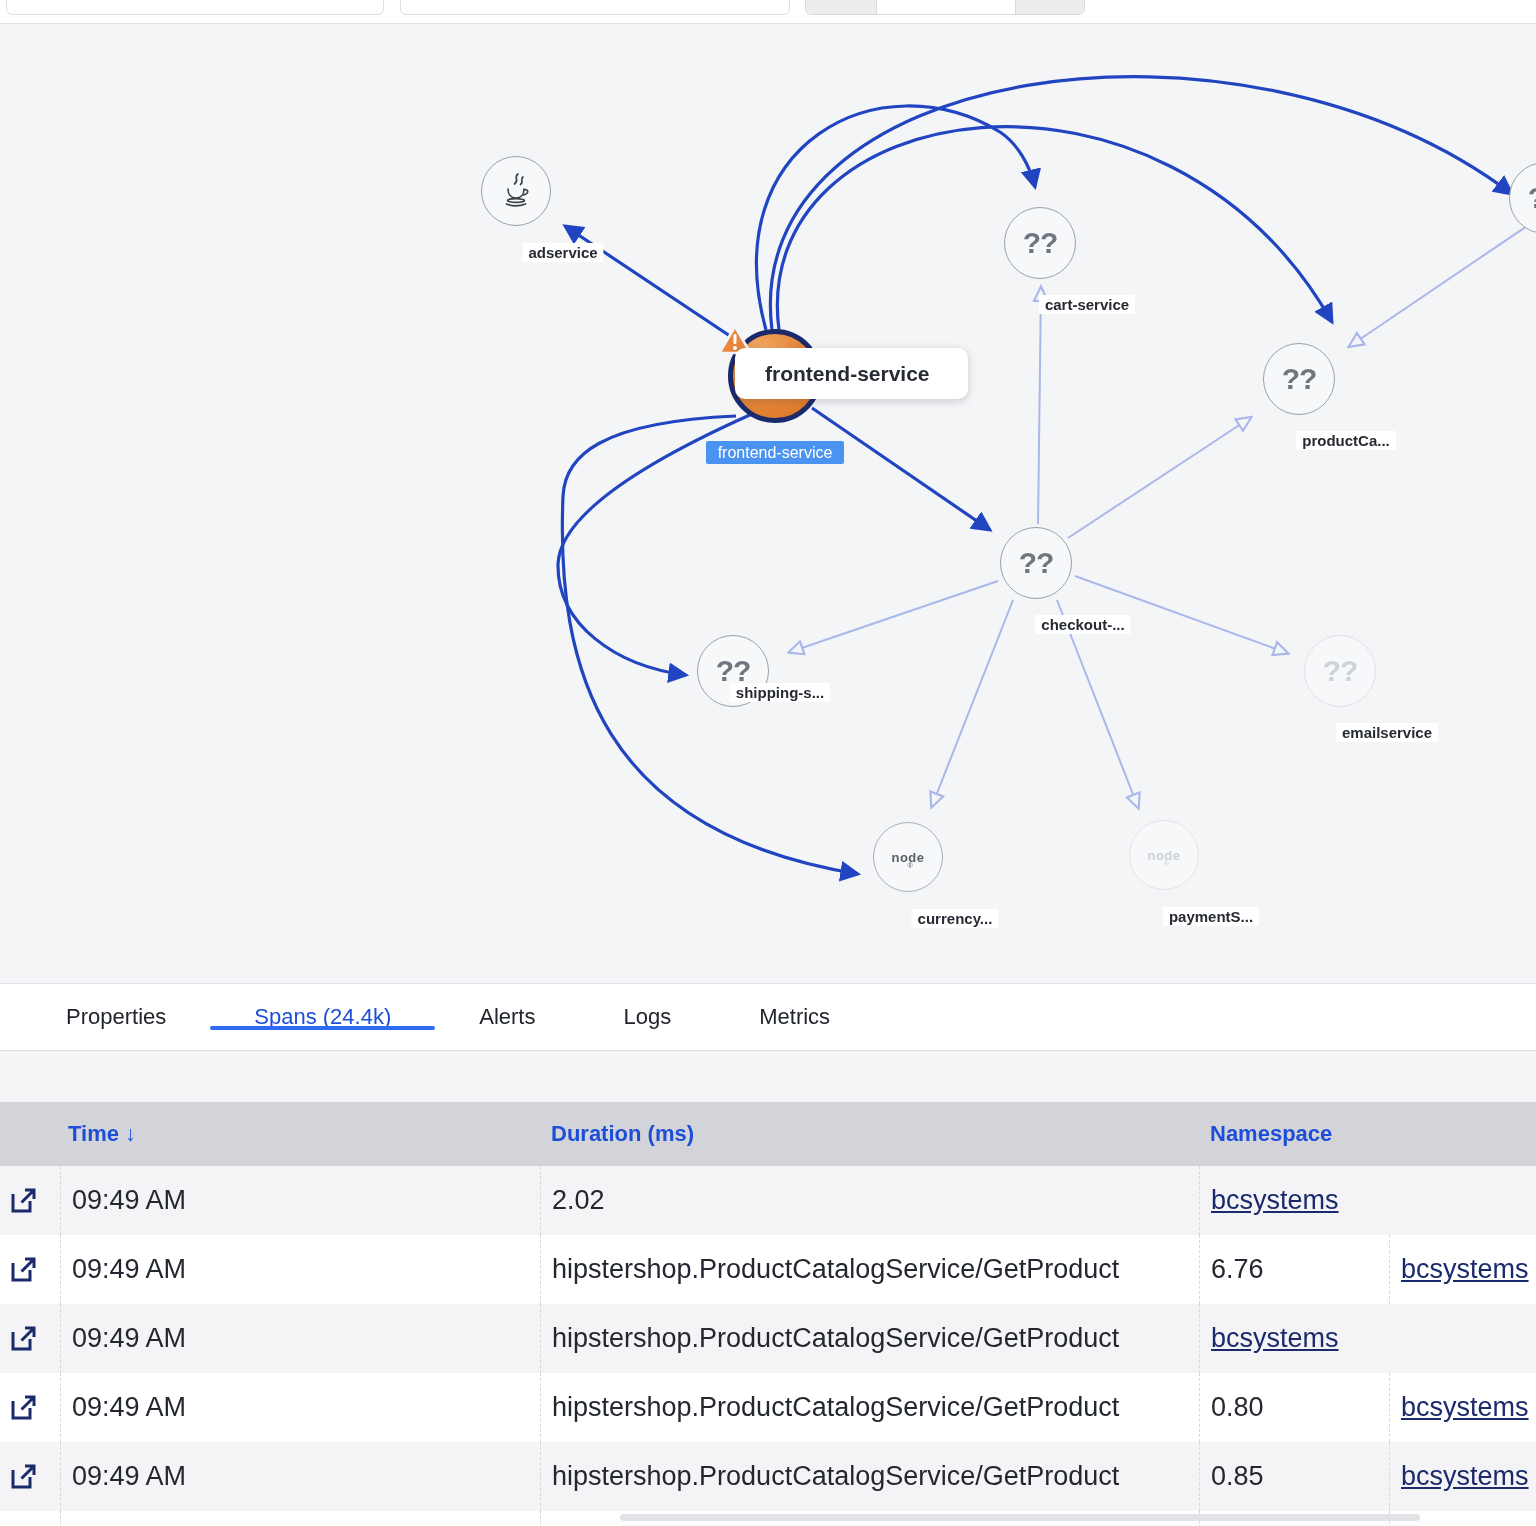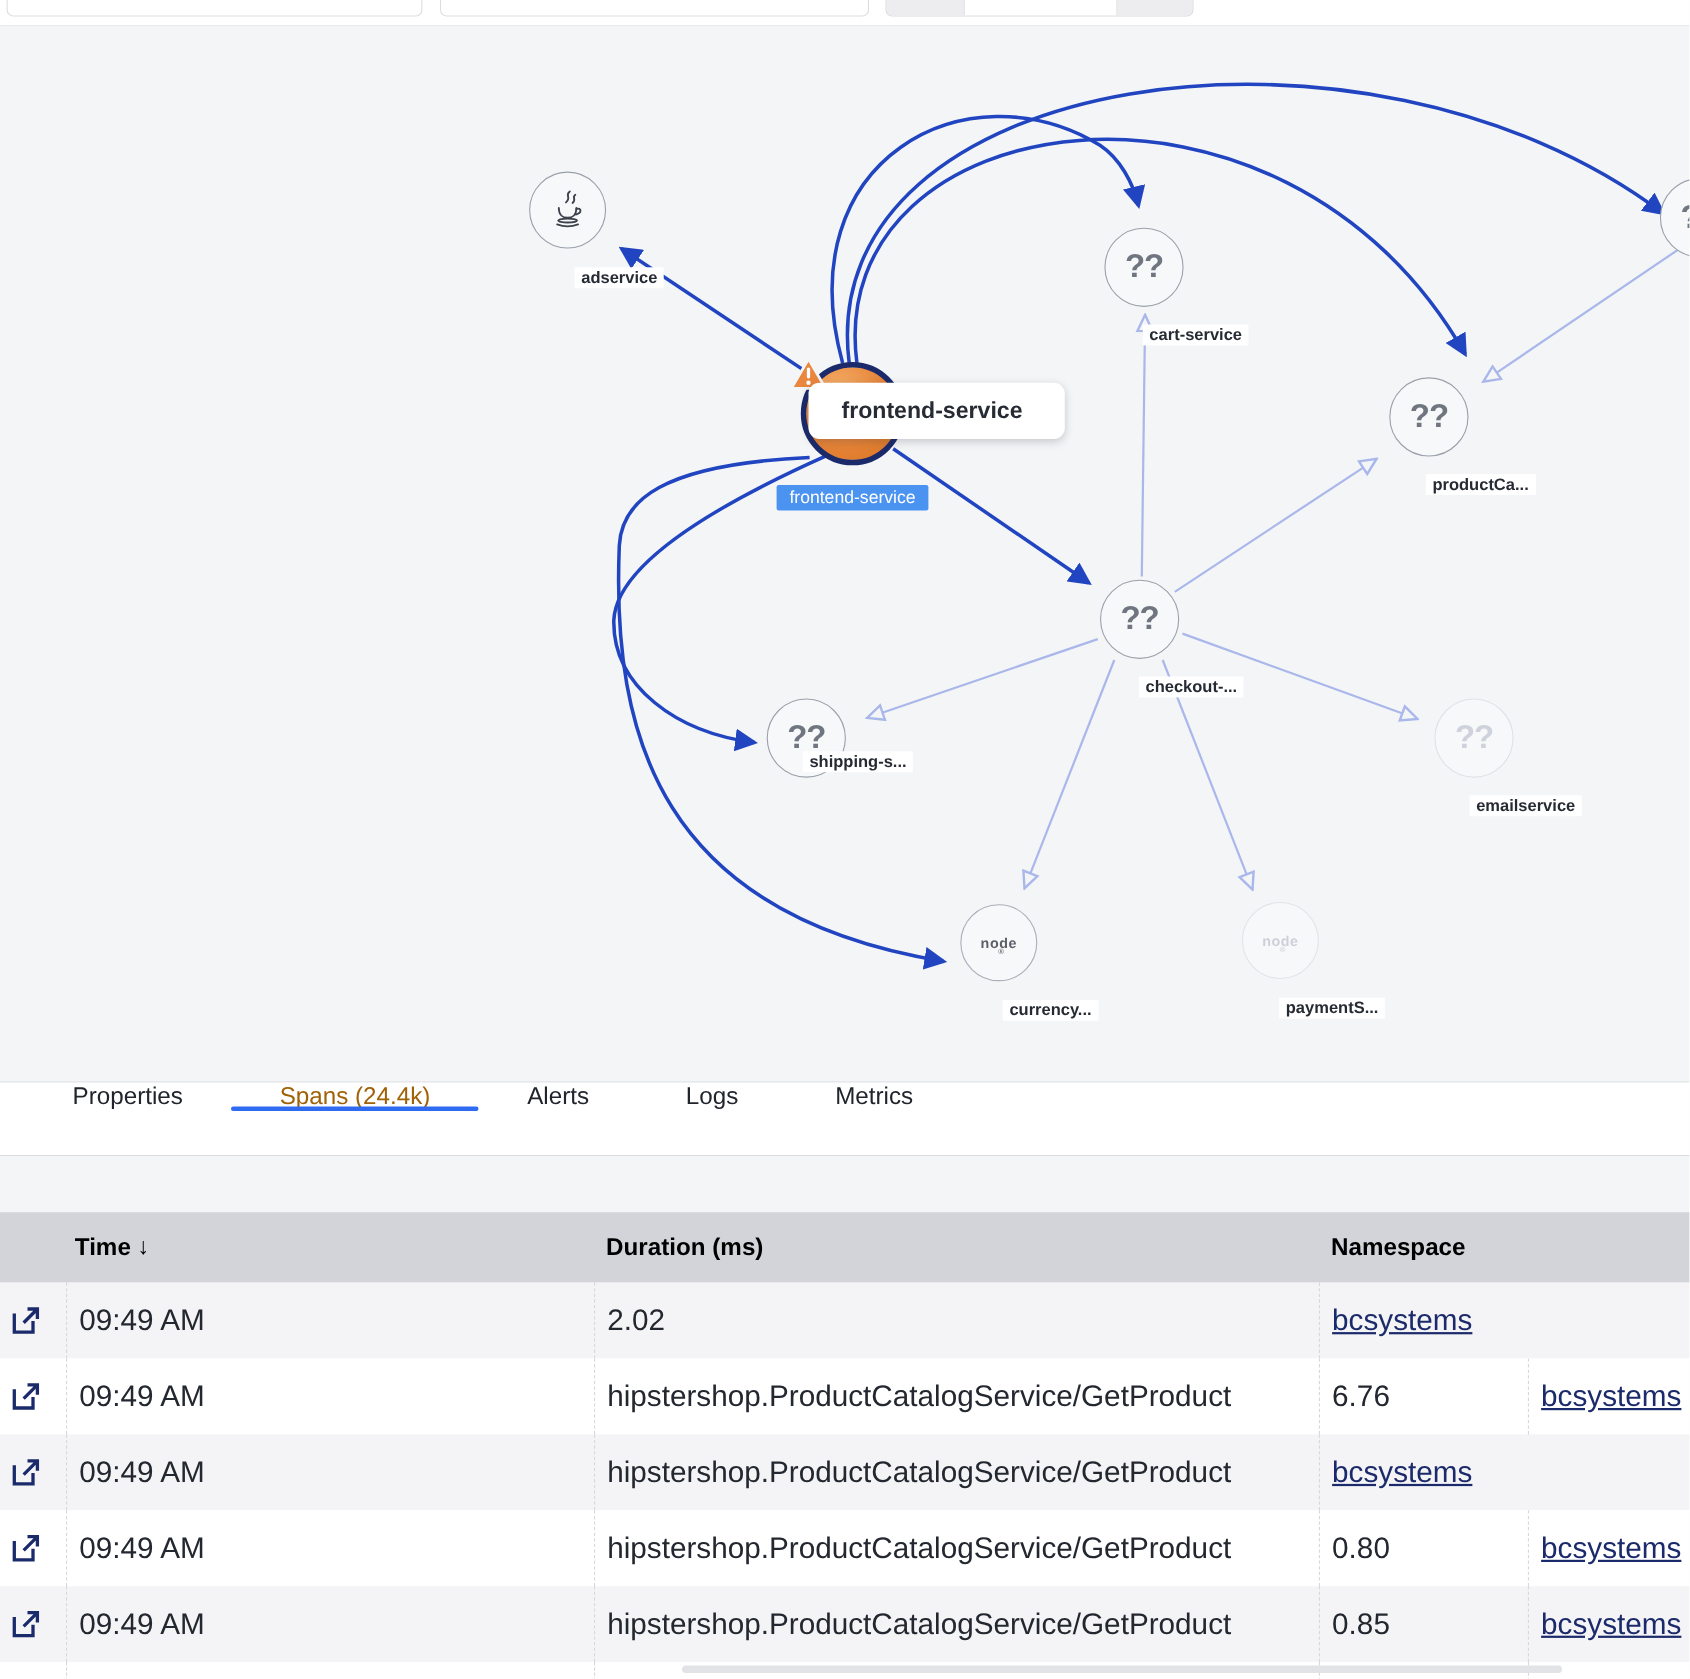"Properties" .tabbar { align-items: flex-start -> center }
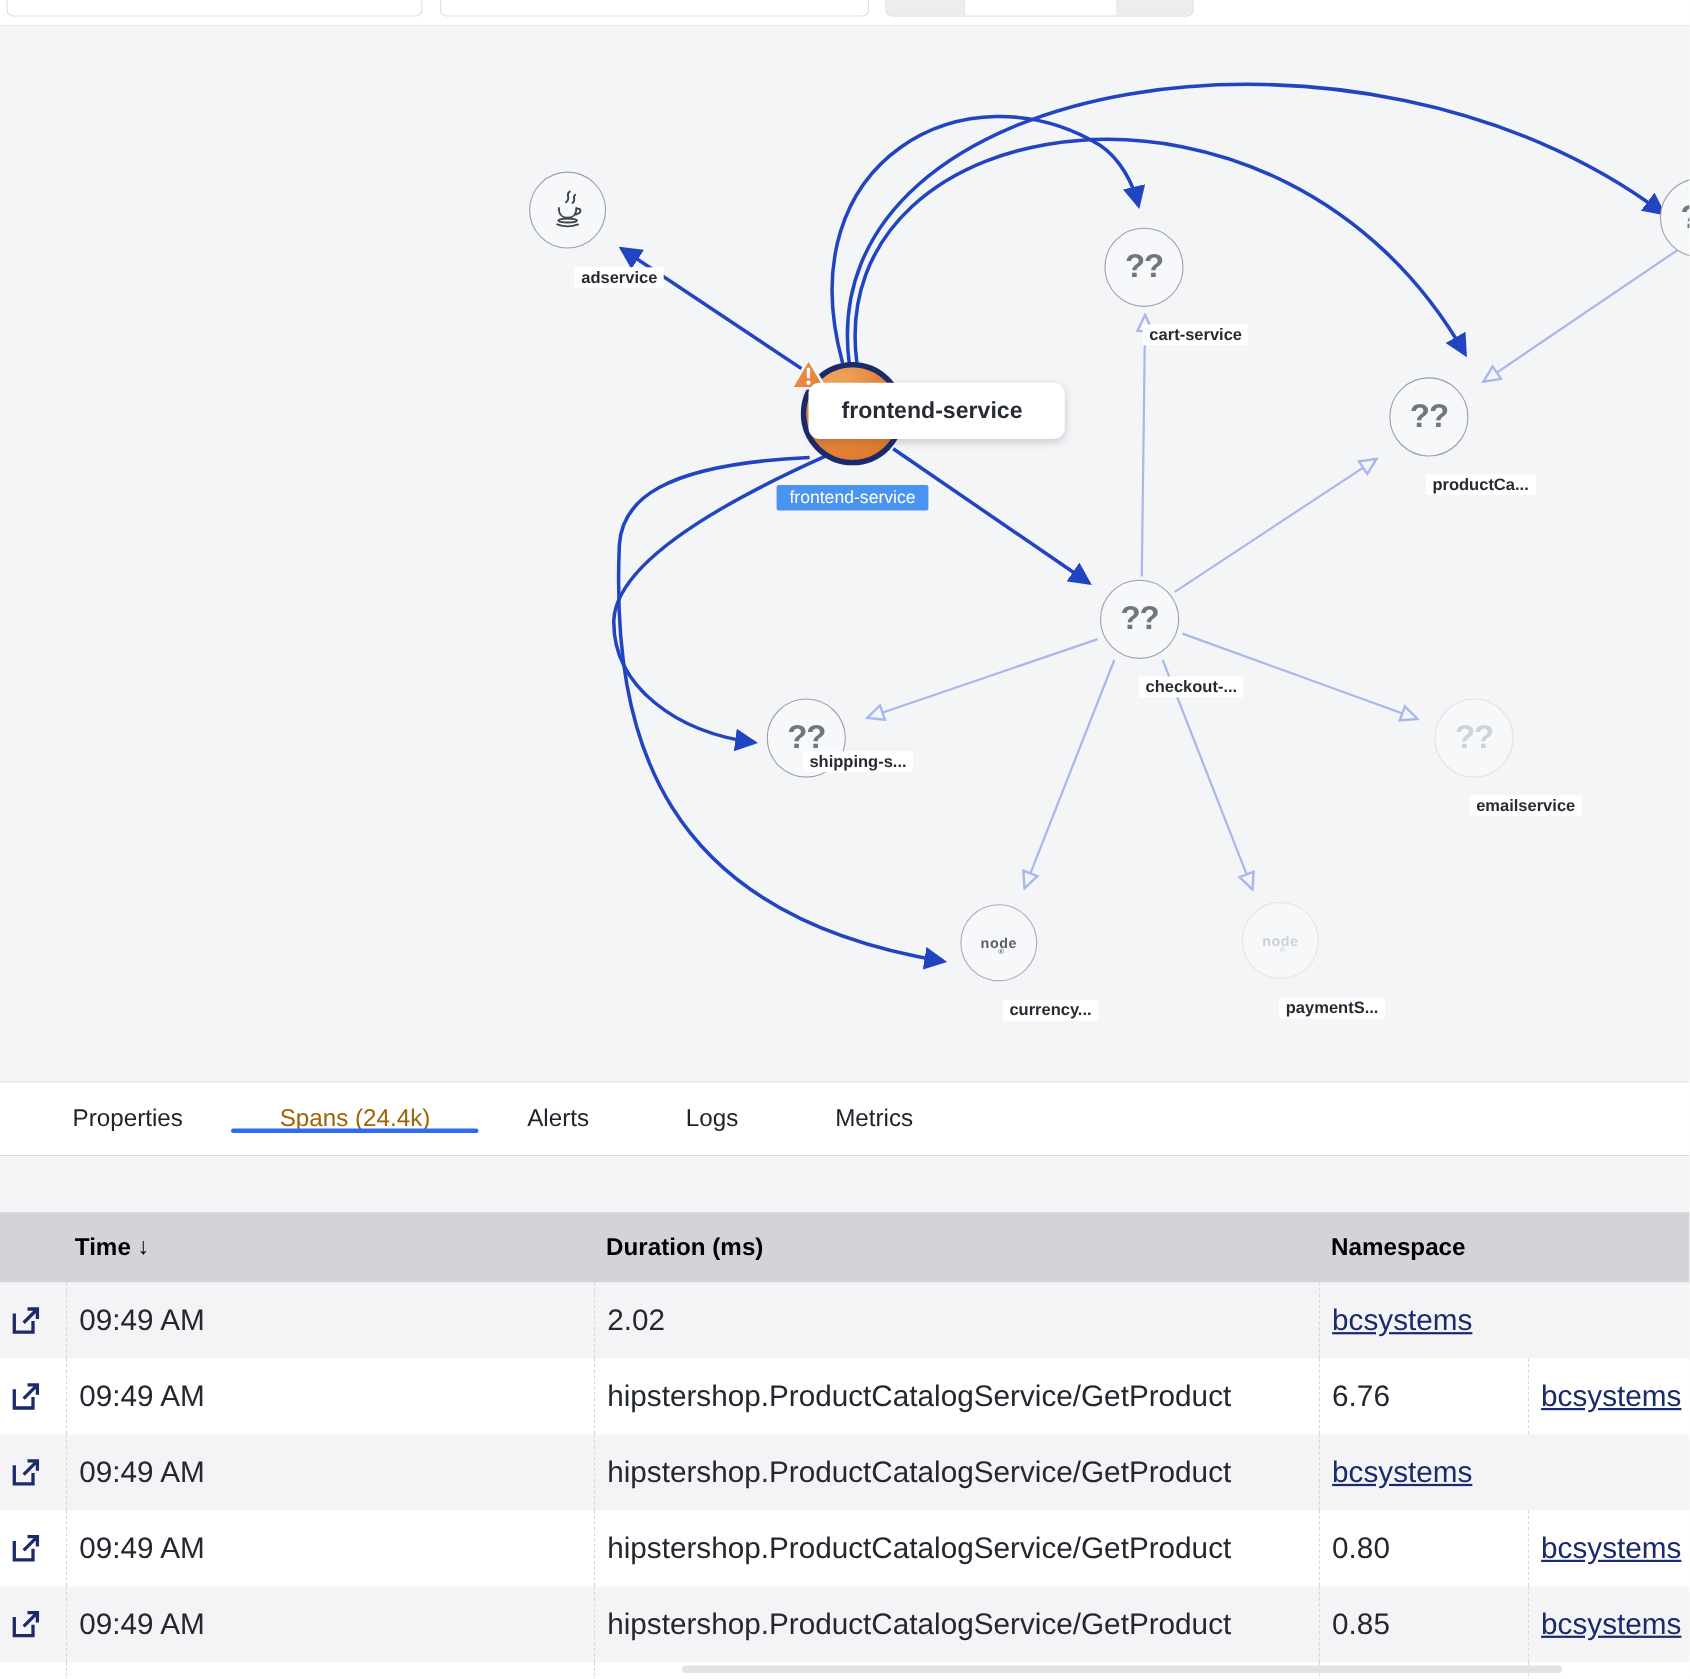"Spans (24.4k)" .tab.active { color: #a16207 -> #1d4ed8; text-decoration: none -> underline }
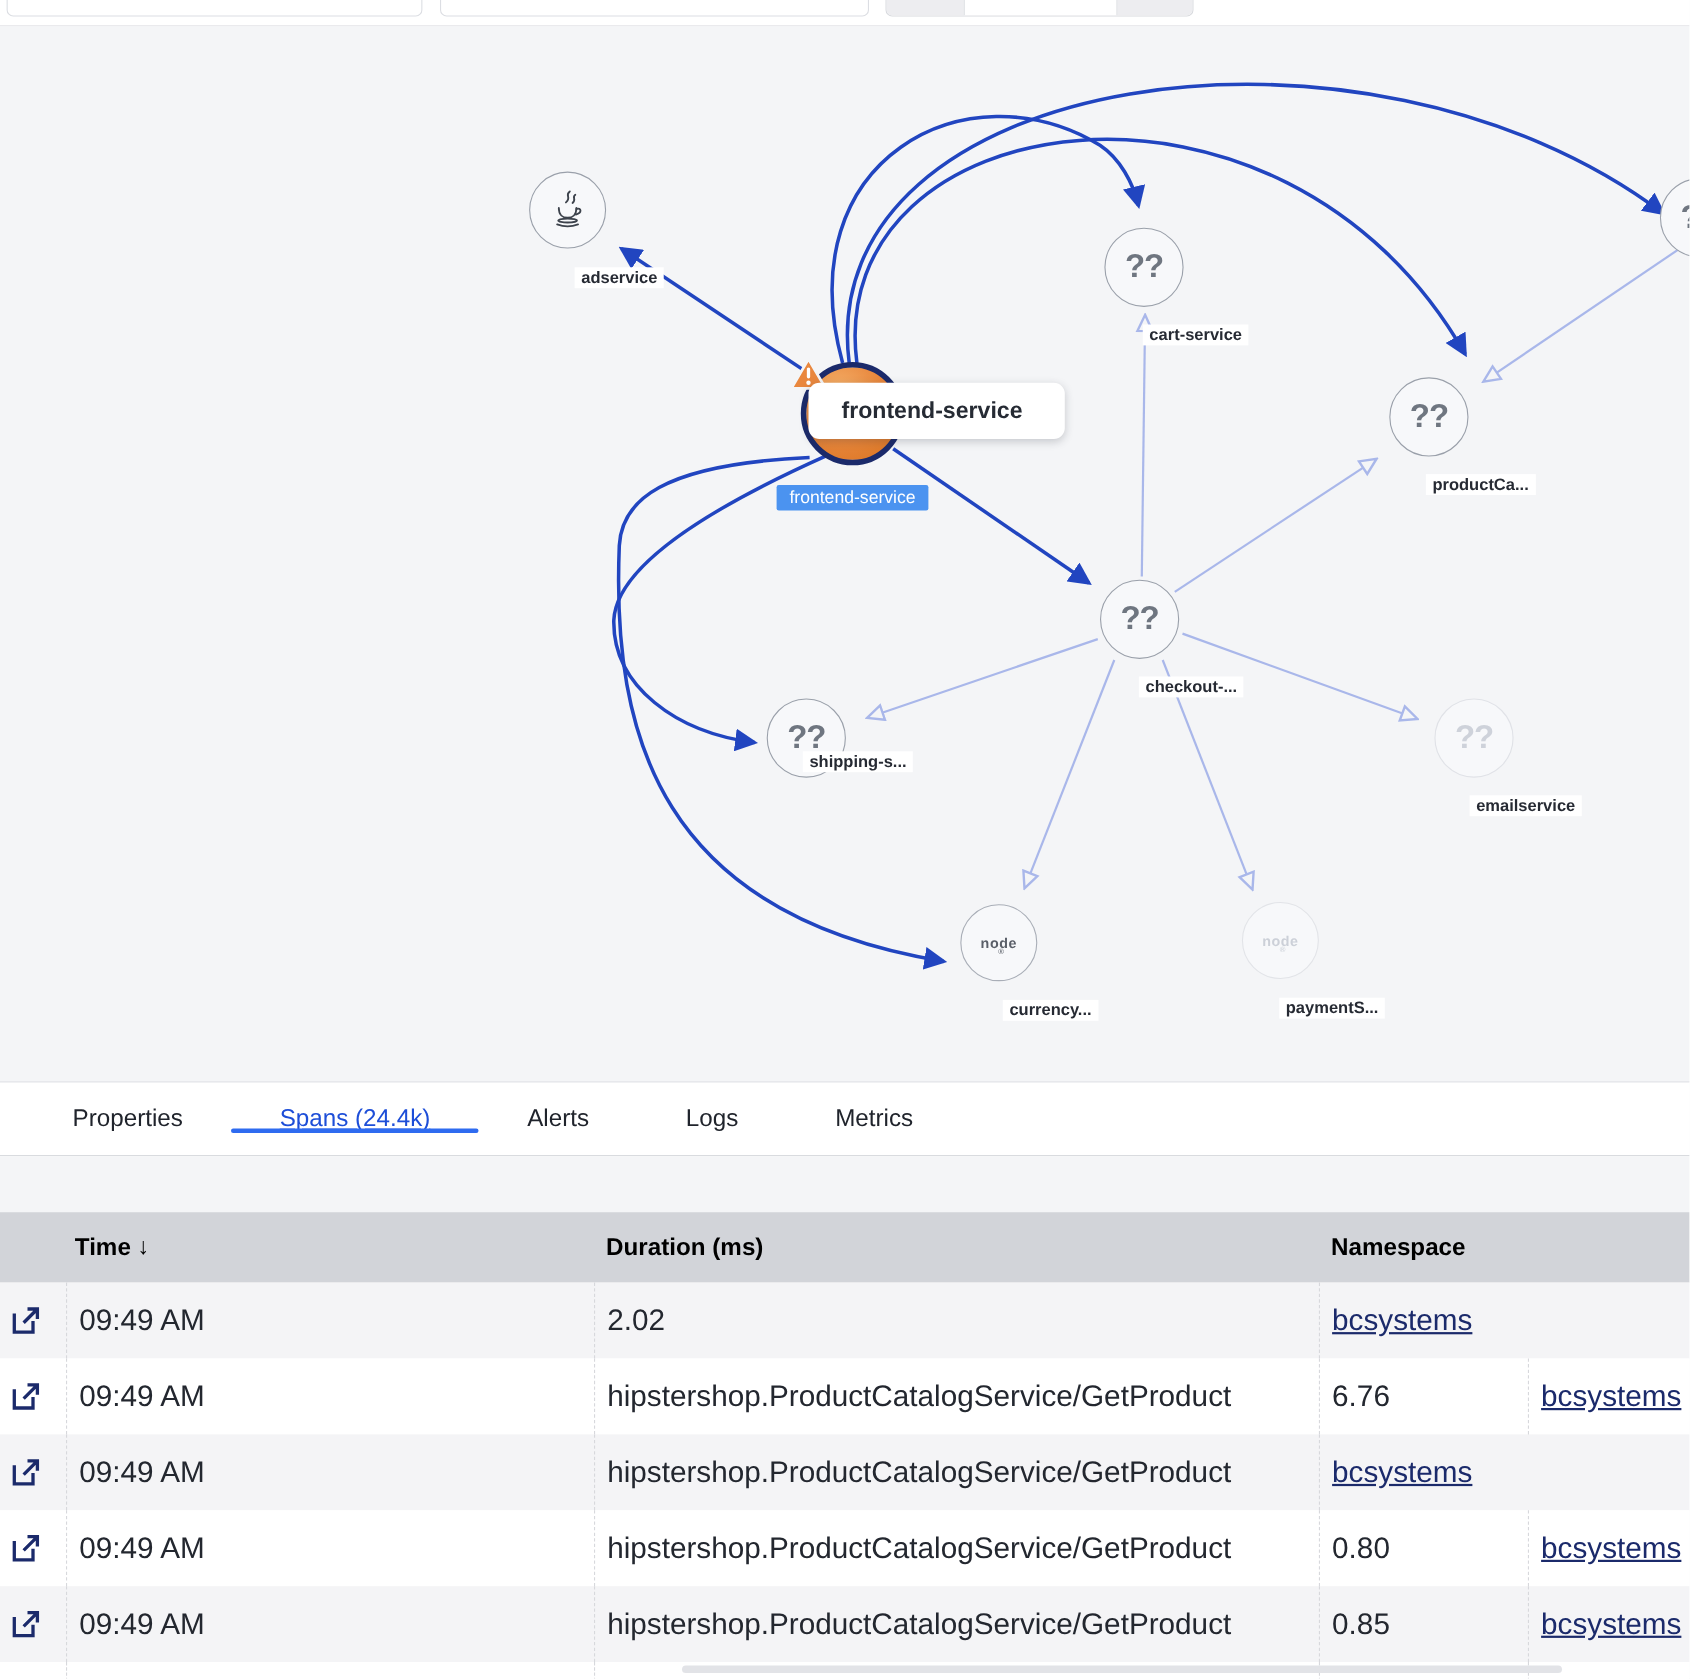"Time" .tbl-head { color: #000000 -> #1d4ed8 }
